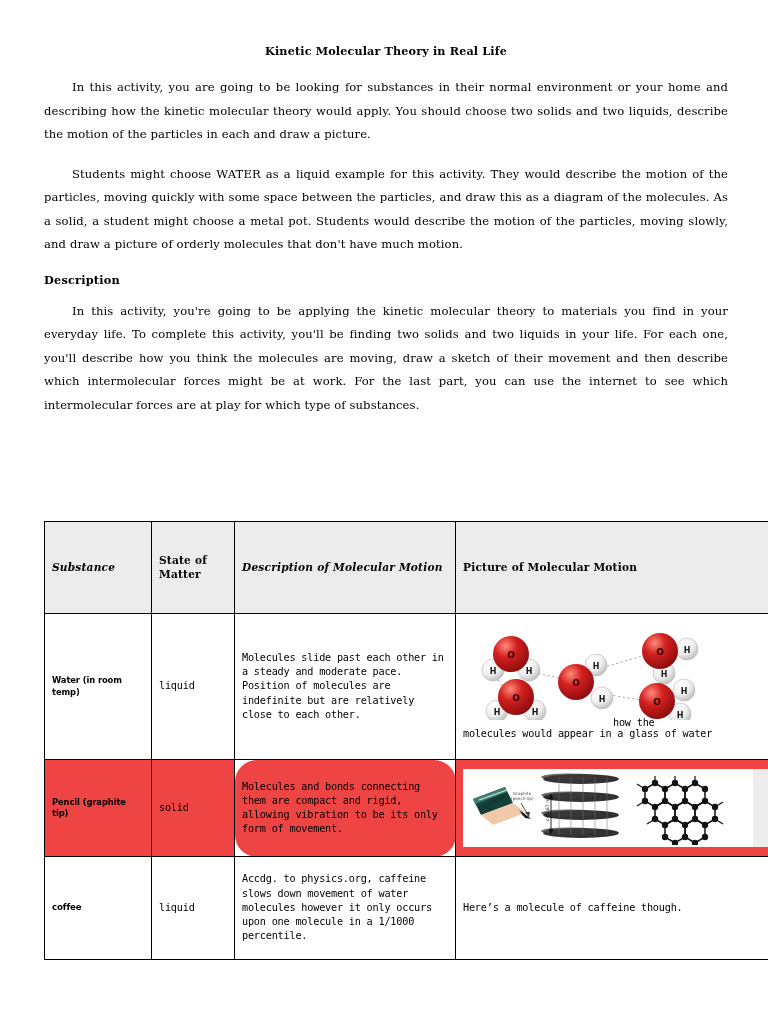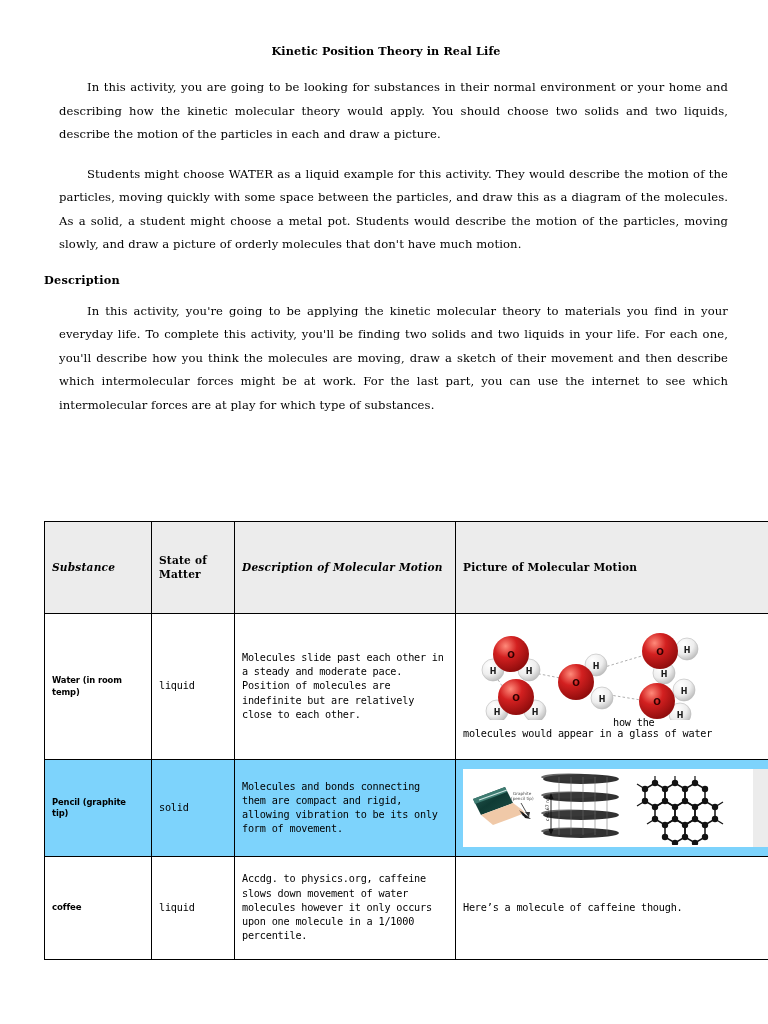"Kinetic Position Theory in Real" div.doc-title { text: Position -> Molecular }
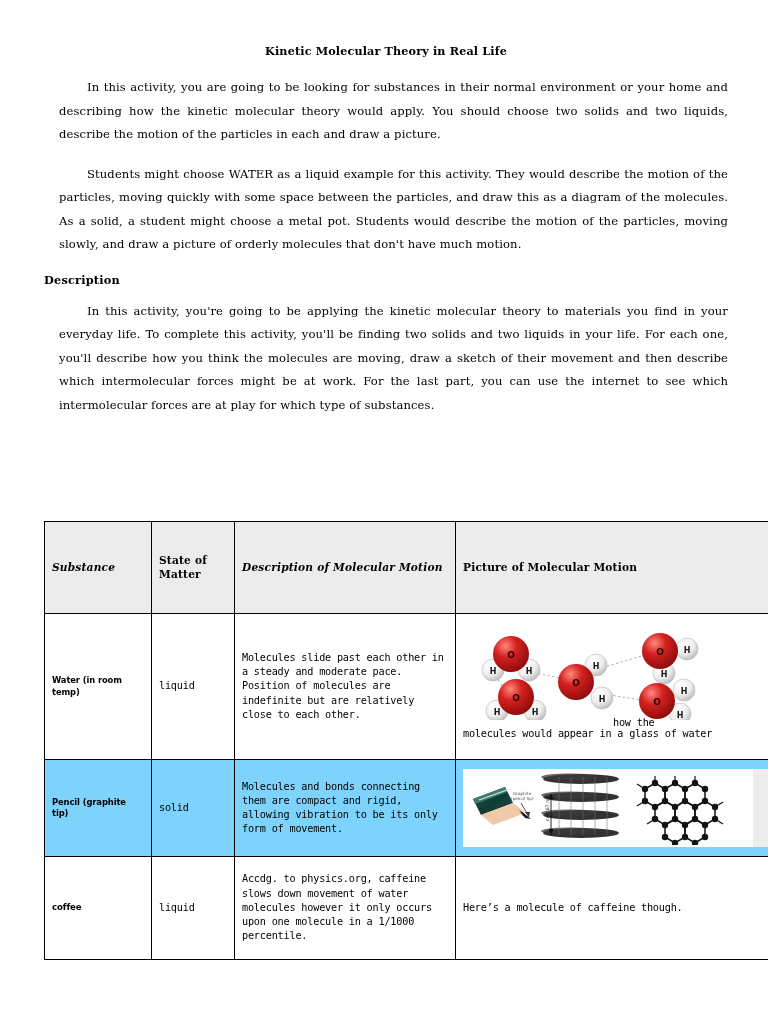"In this activity, you are" .para { margin: 0 0 14px 15px -> 0 0 14px 0 }
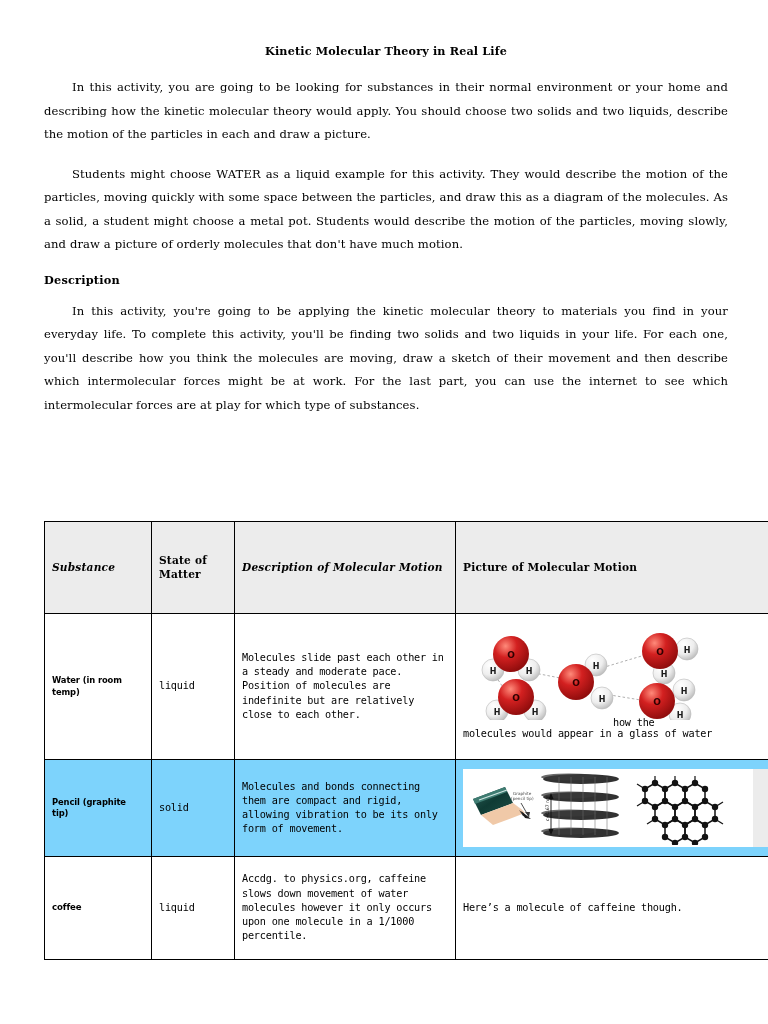"Molecules slide past each other" .cell-desc { border-radius: none -> 22px }
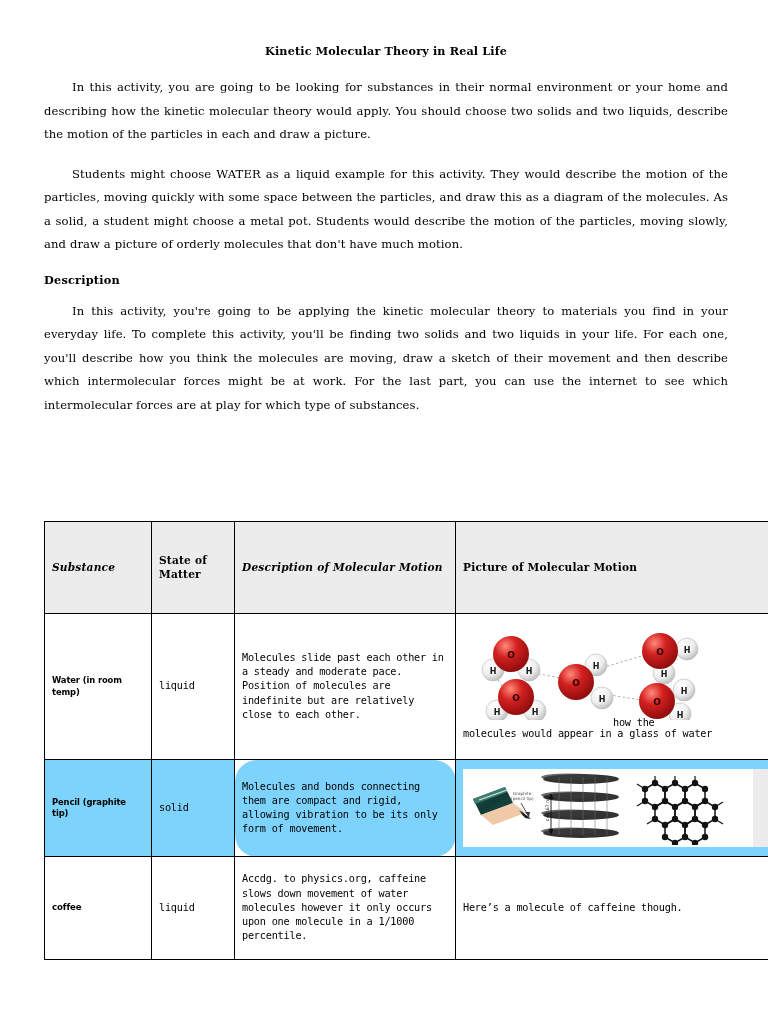"Molecules and bonds connecting them" .row-shaded td { background: #7dd3fc -> #ef4444 }
